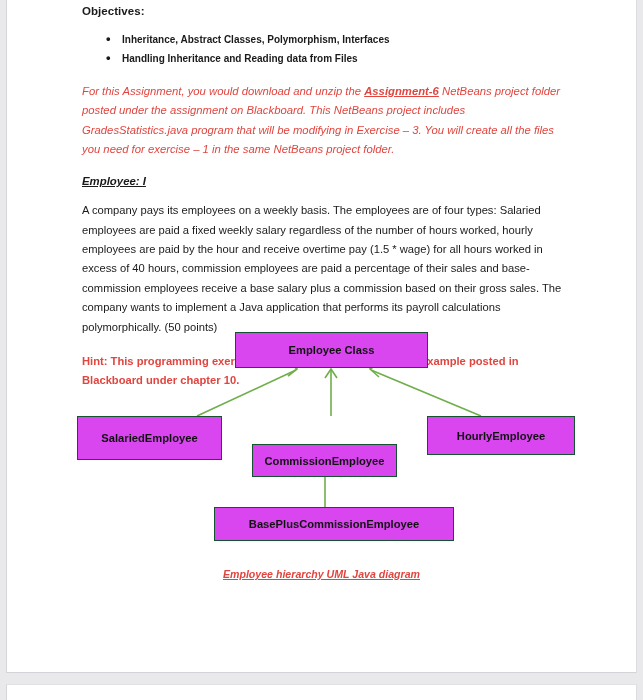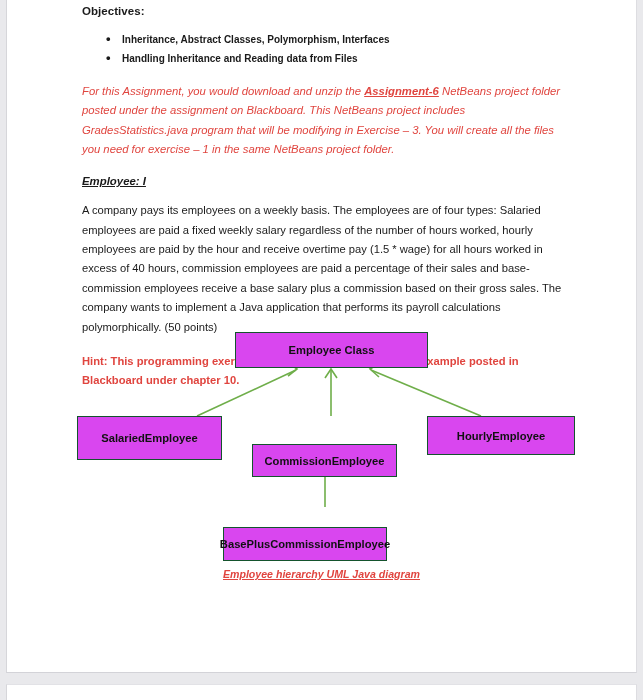"BasePlusCommissionEmployee" #box-baseplus { left: 223px -> 214px; margin-top: 20px -> none; width: 164px -> 240px }
